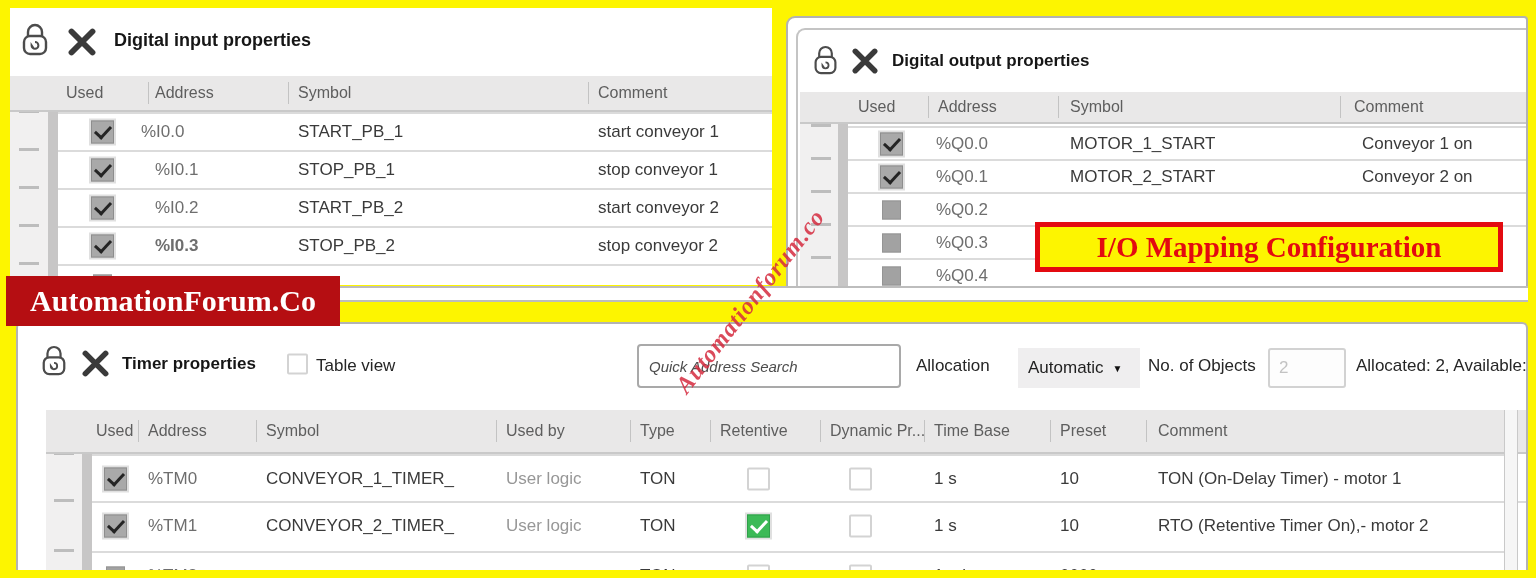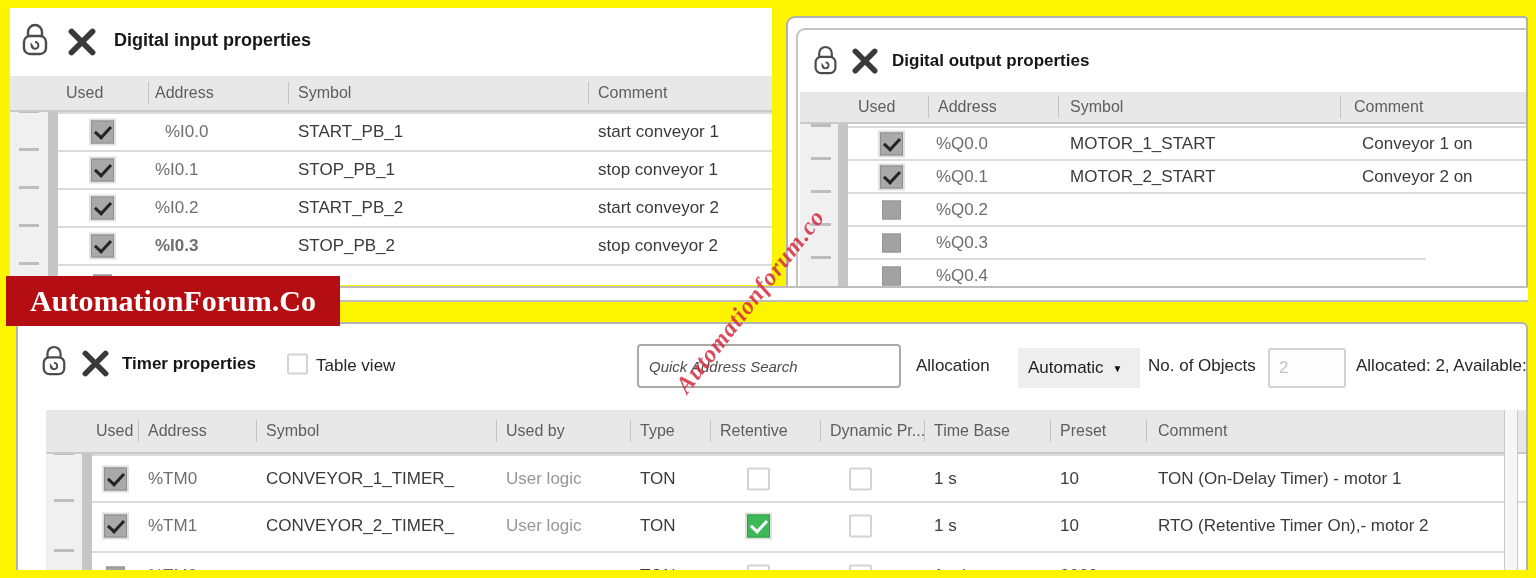"%I0.0" span.cell { left: 107px -> 83px }
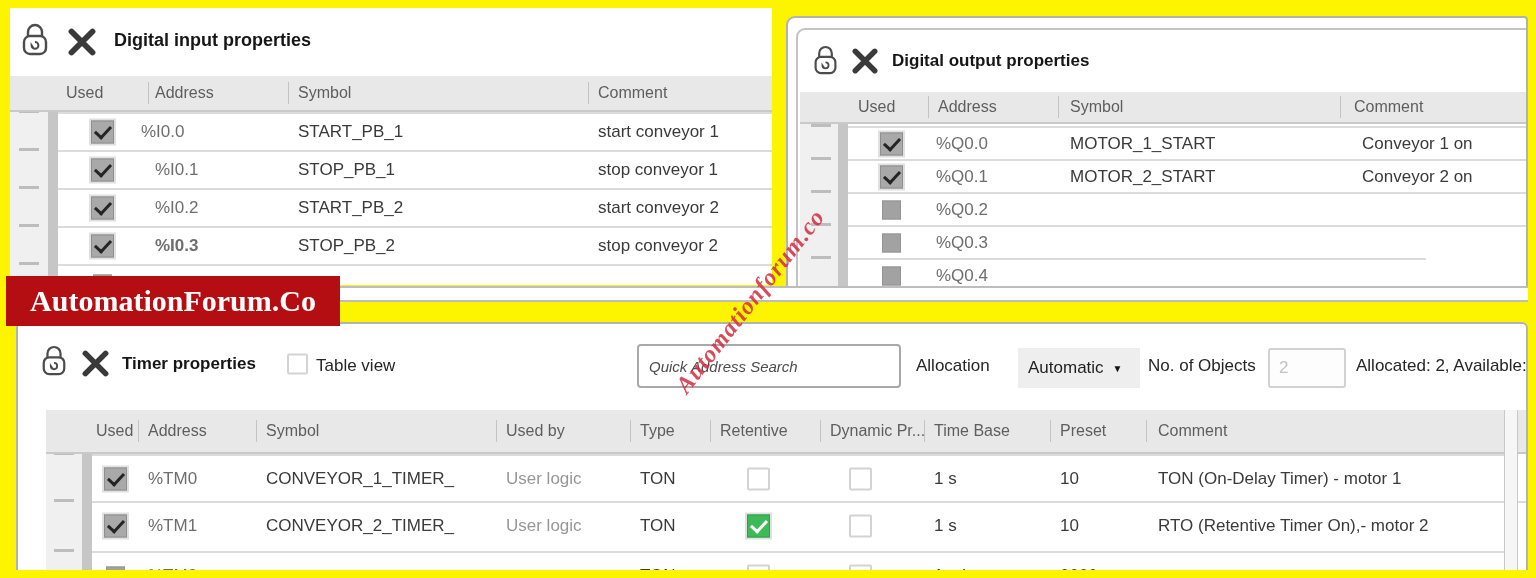"I/O Mapping Configuration" div { html: none -> <div>I/O Mapping Configuration</div> }
